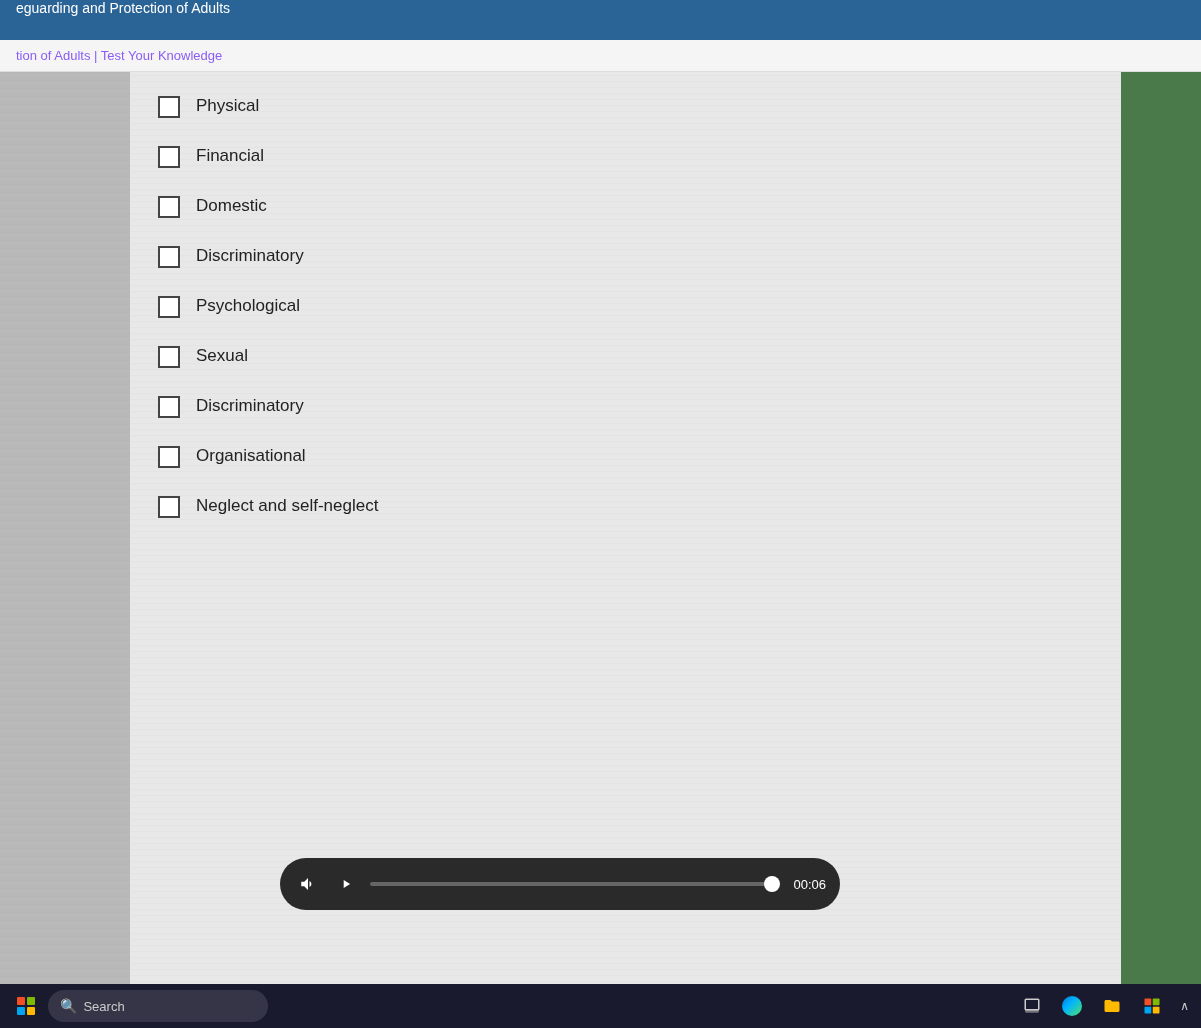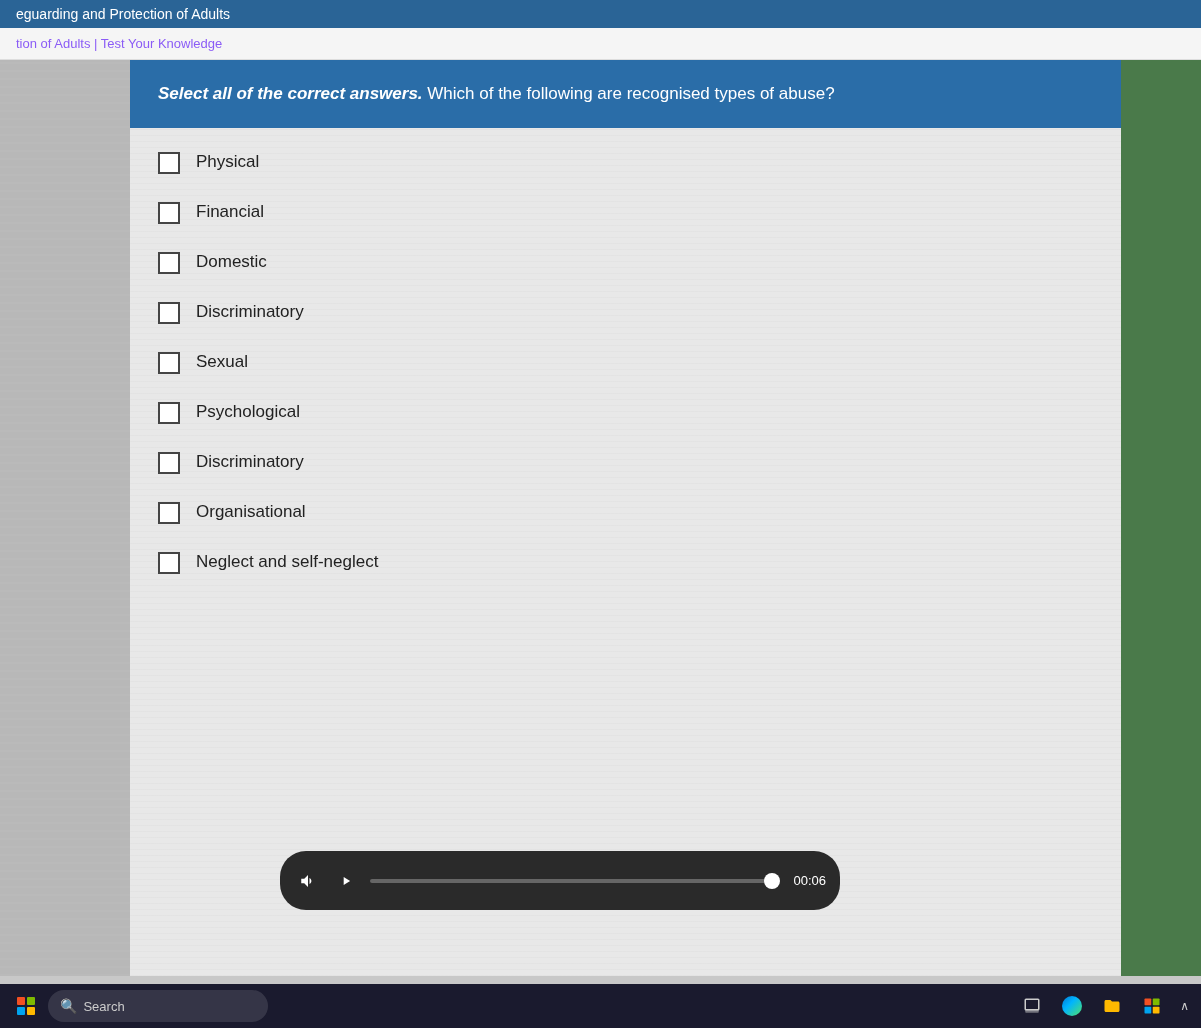"eguarding and Protection of Adults" .top-bar { align-items: center -> none; height: 28px -> 40px }
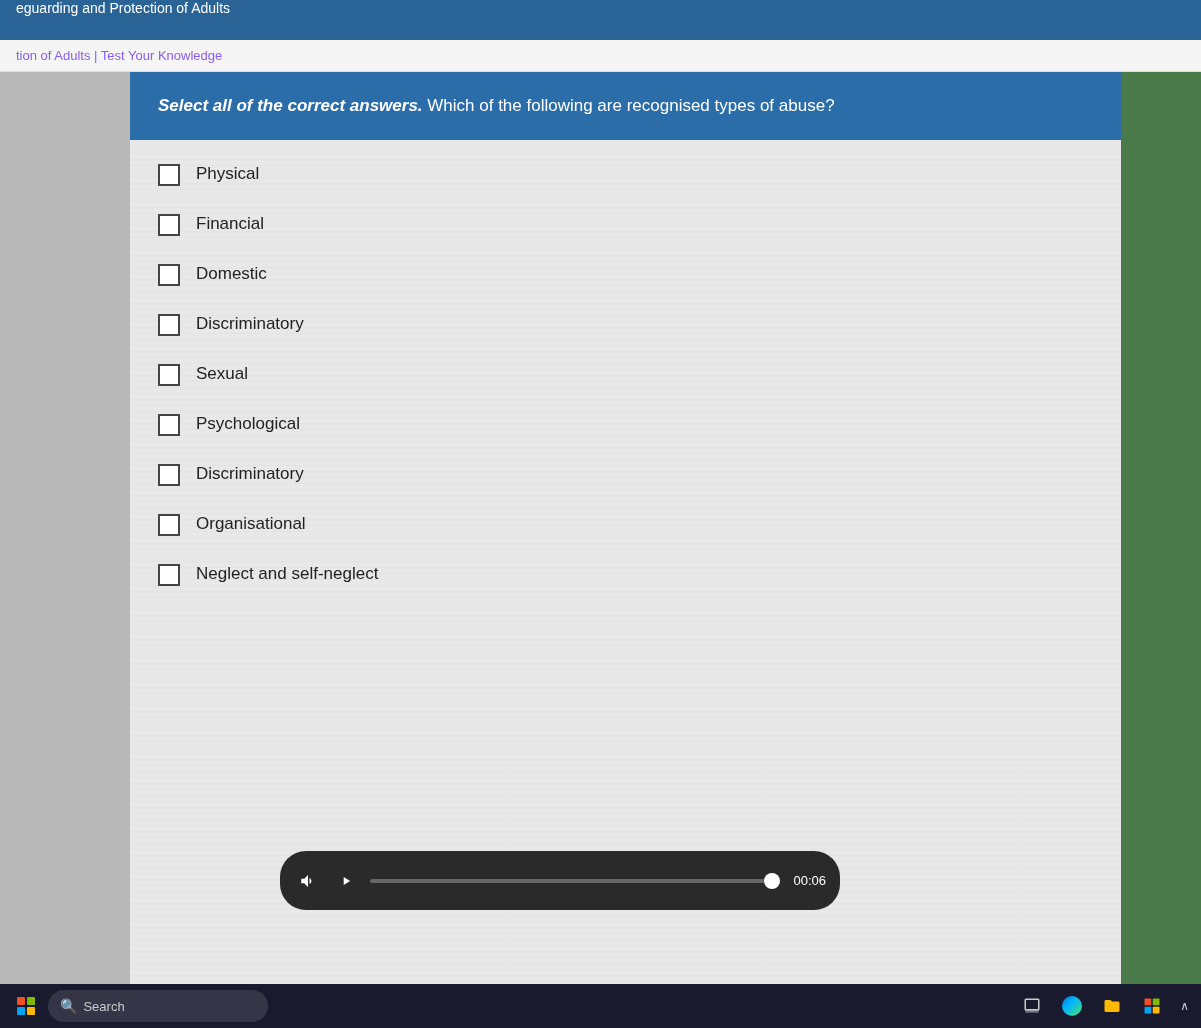"Select all of the correct" div.question-header { html: <div> <div> <em><strong>Select all of the correct answers.</strong></em><span> Which of the following are recognised types of abuse?</span> </div> </div> -> none }
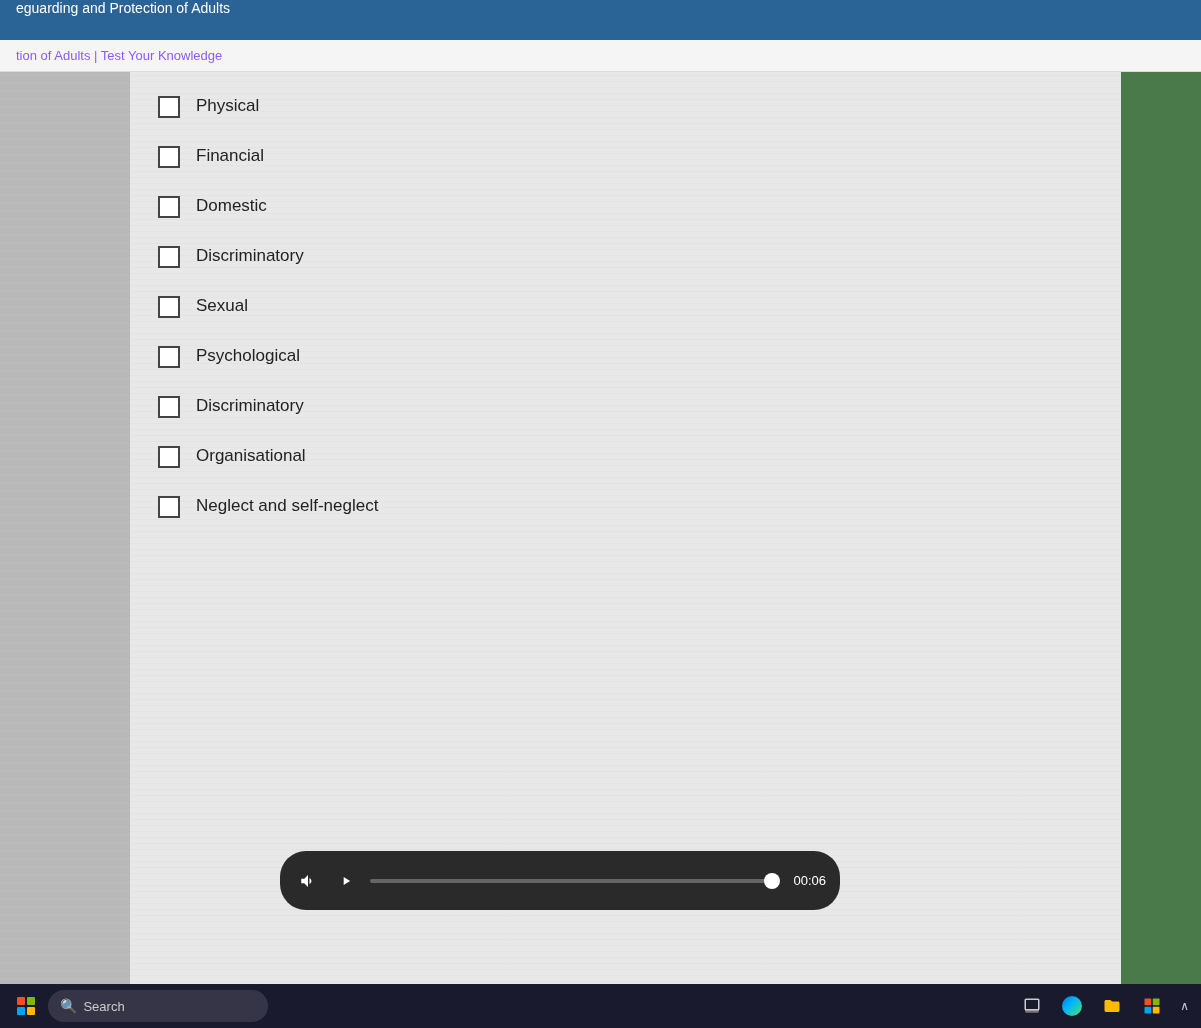"Sexual" div.answer-option { order: before "Psychological" -> after "Psychological" }
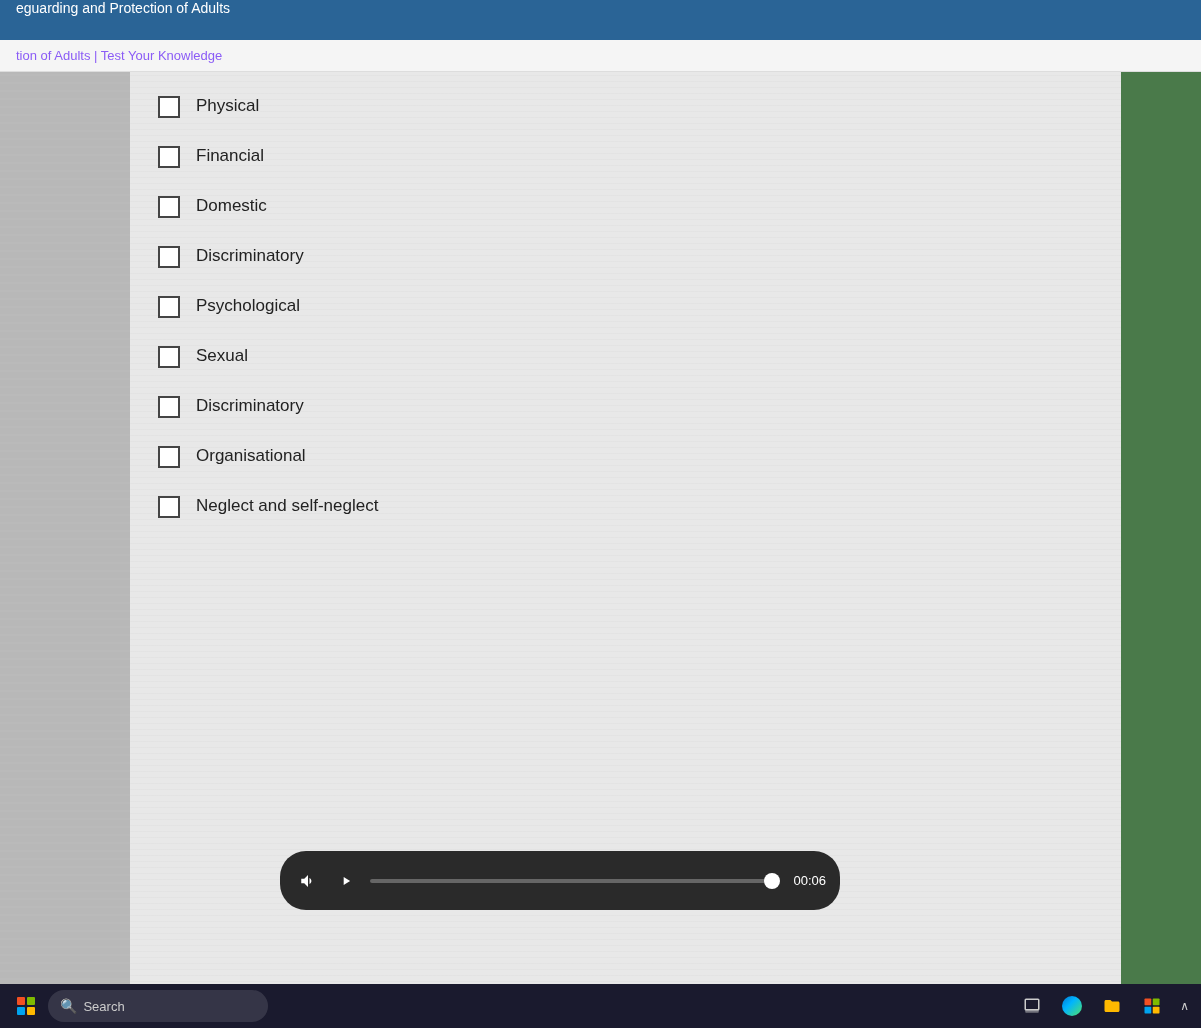"00:06" .audio-player { height: 59px -> 52px }
